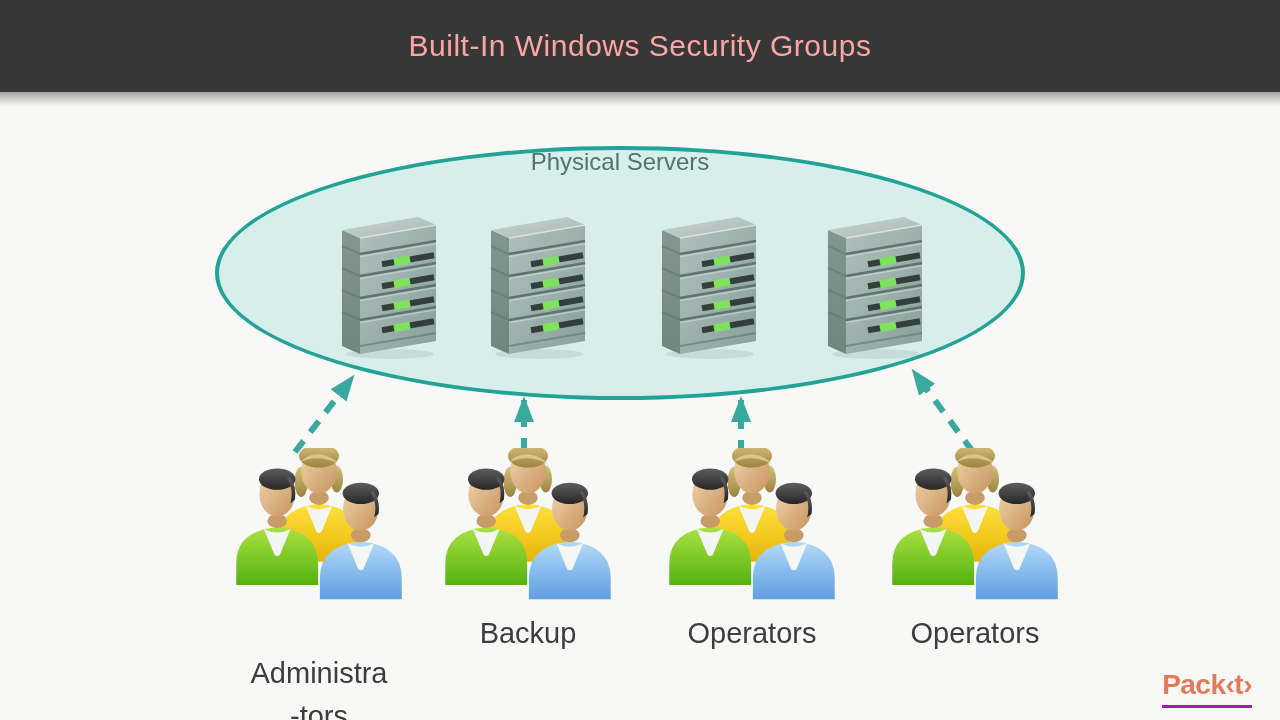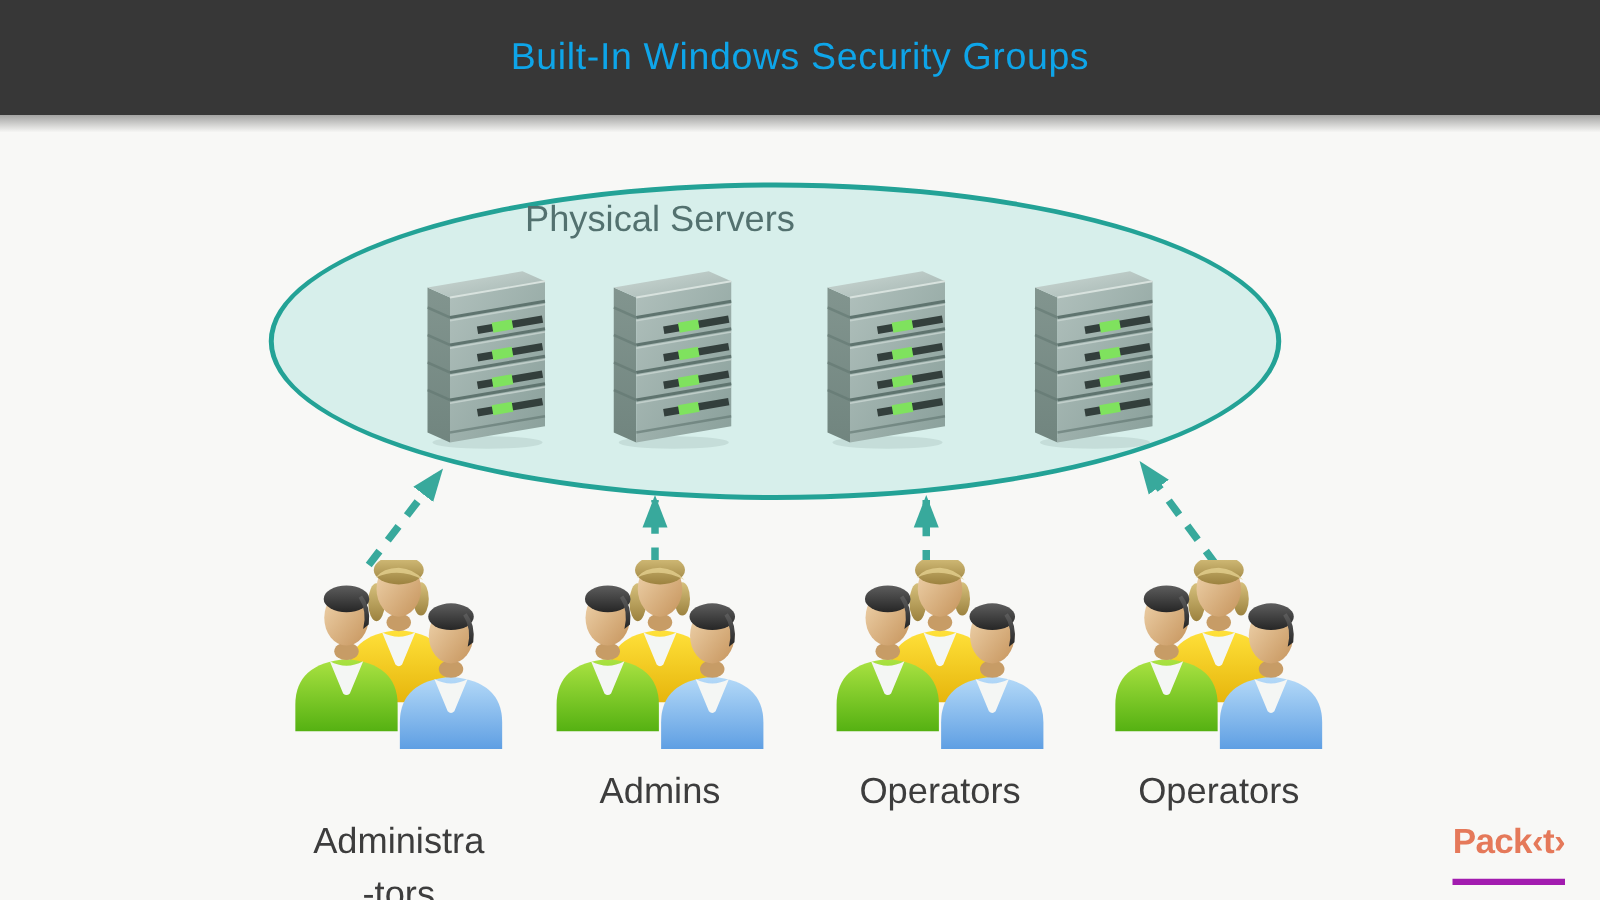"Built-In Windows Security Groups" .slide-title { color: #0ea5e9 -> #fca5a5 }
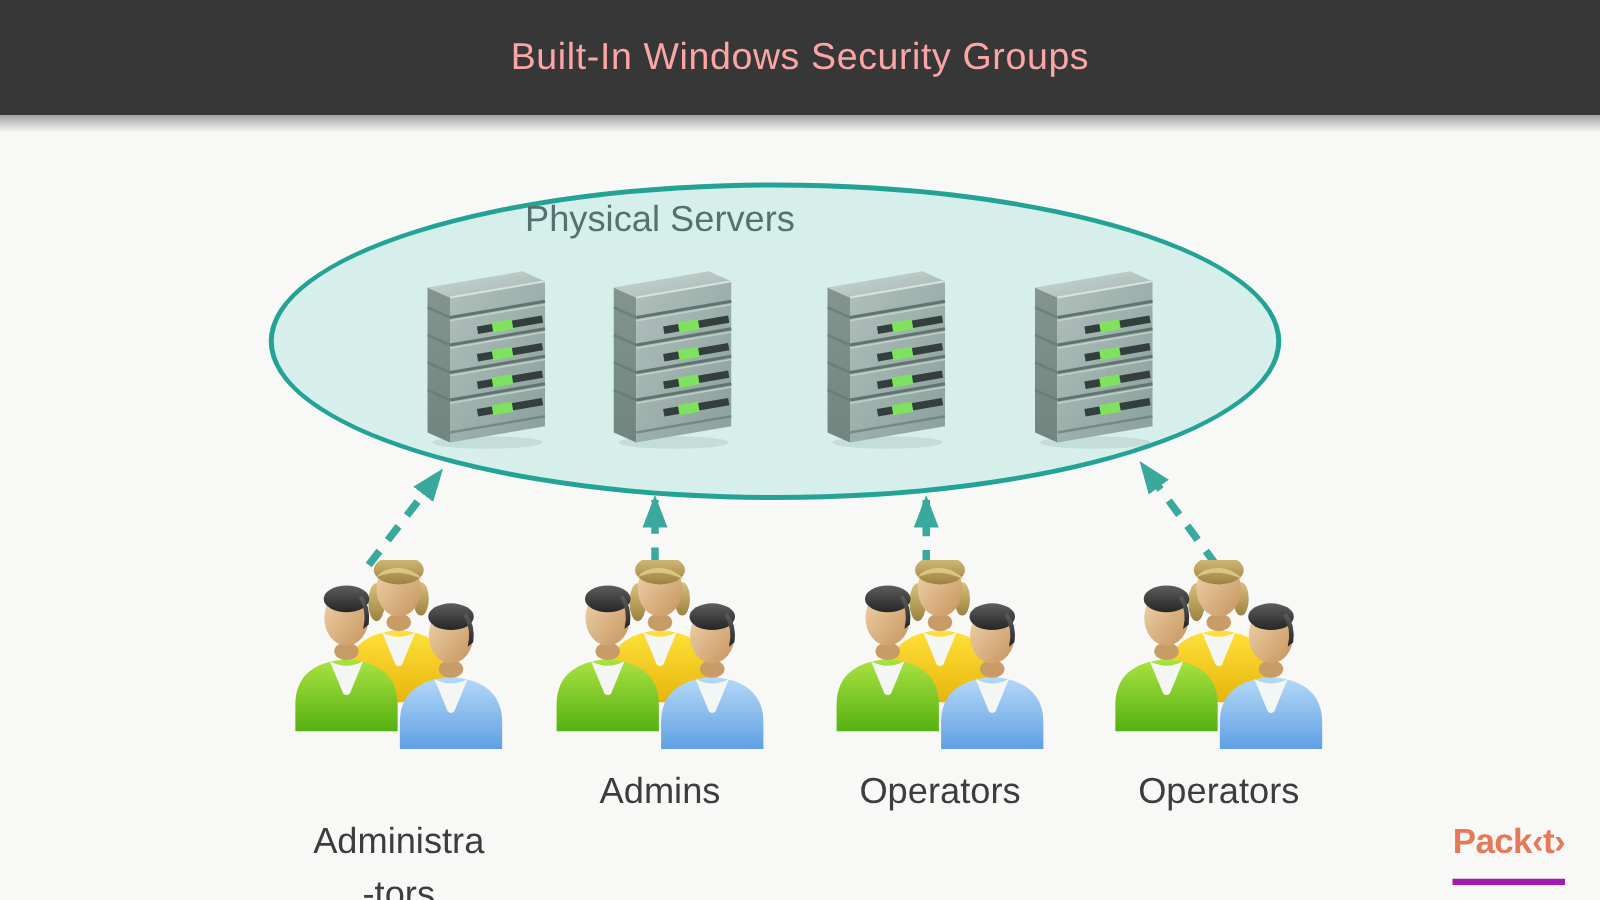"Physical Servers" .ellipse-label { font-size: 29px -> 24px; text-align: none -> center; top: 160px -> 148px }
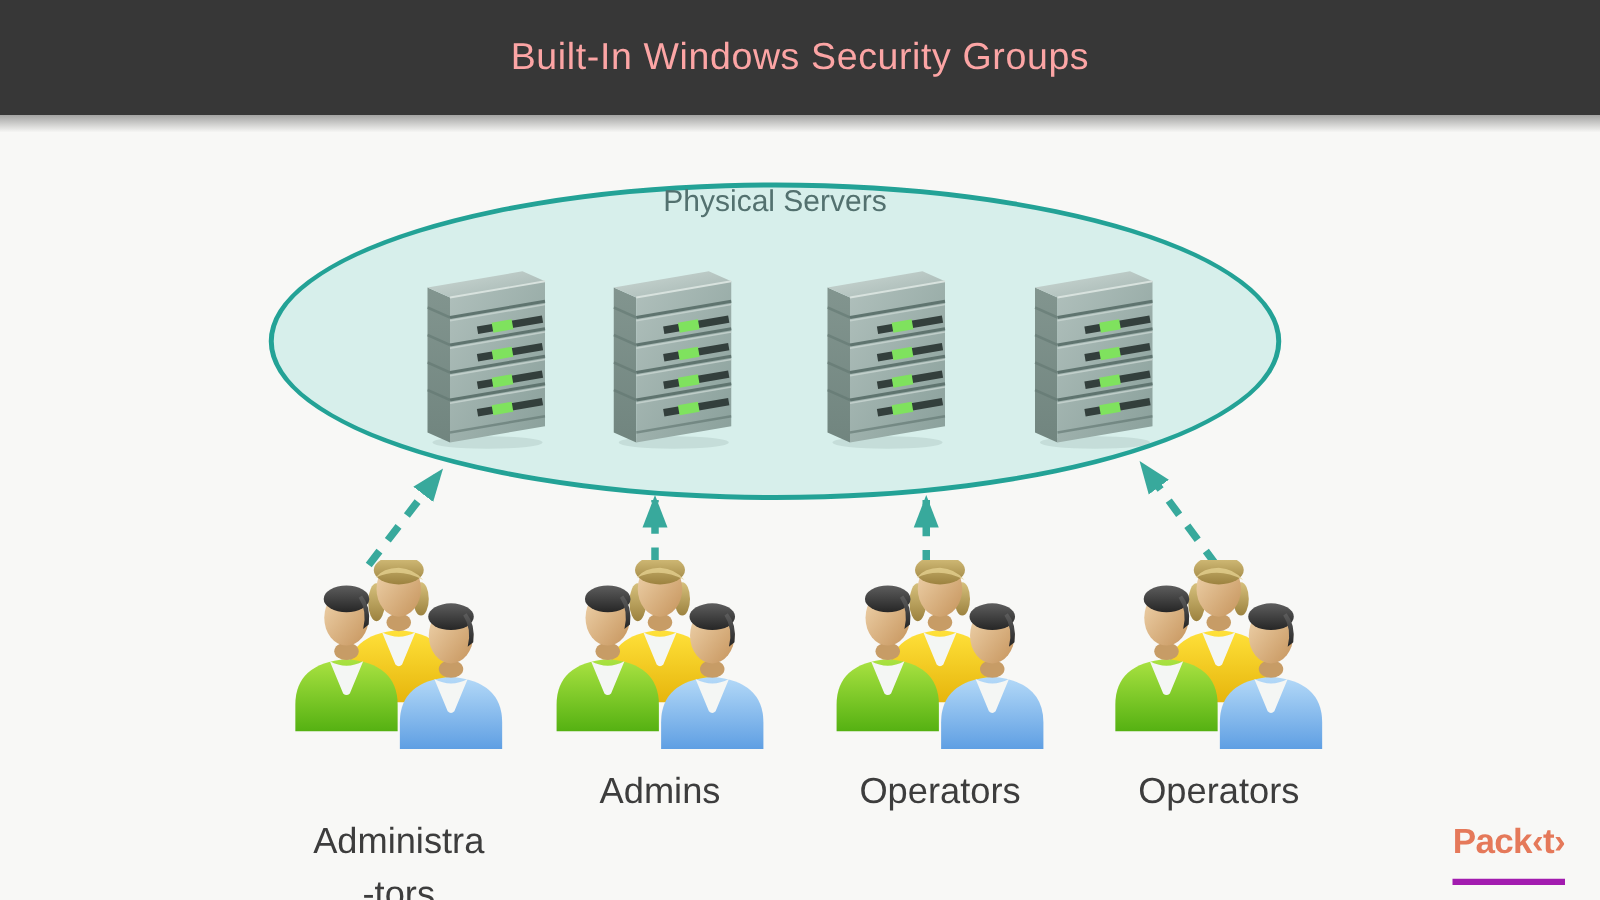"Admins" div { text: Admins -> Backup }
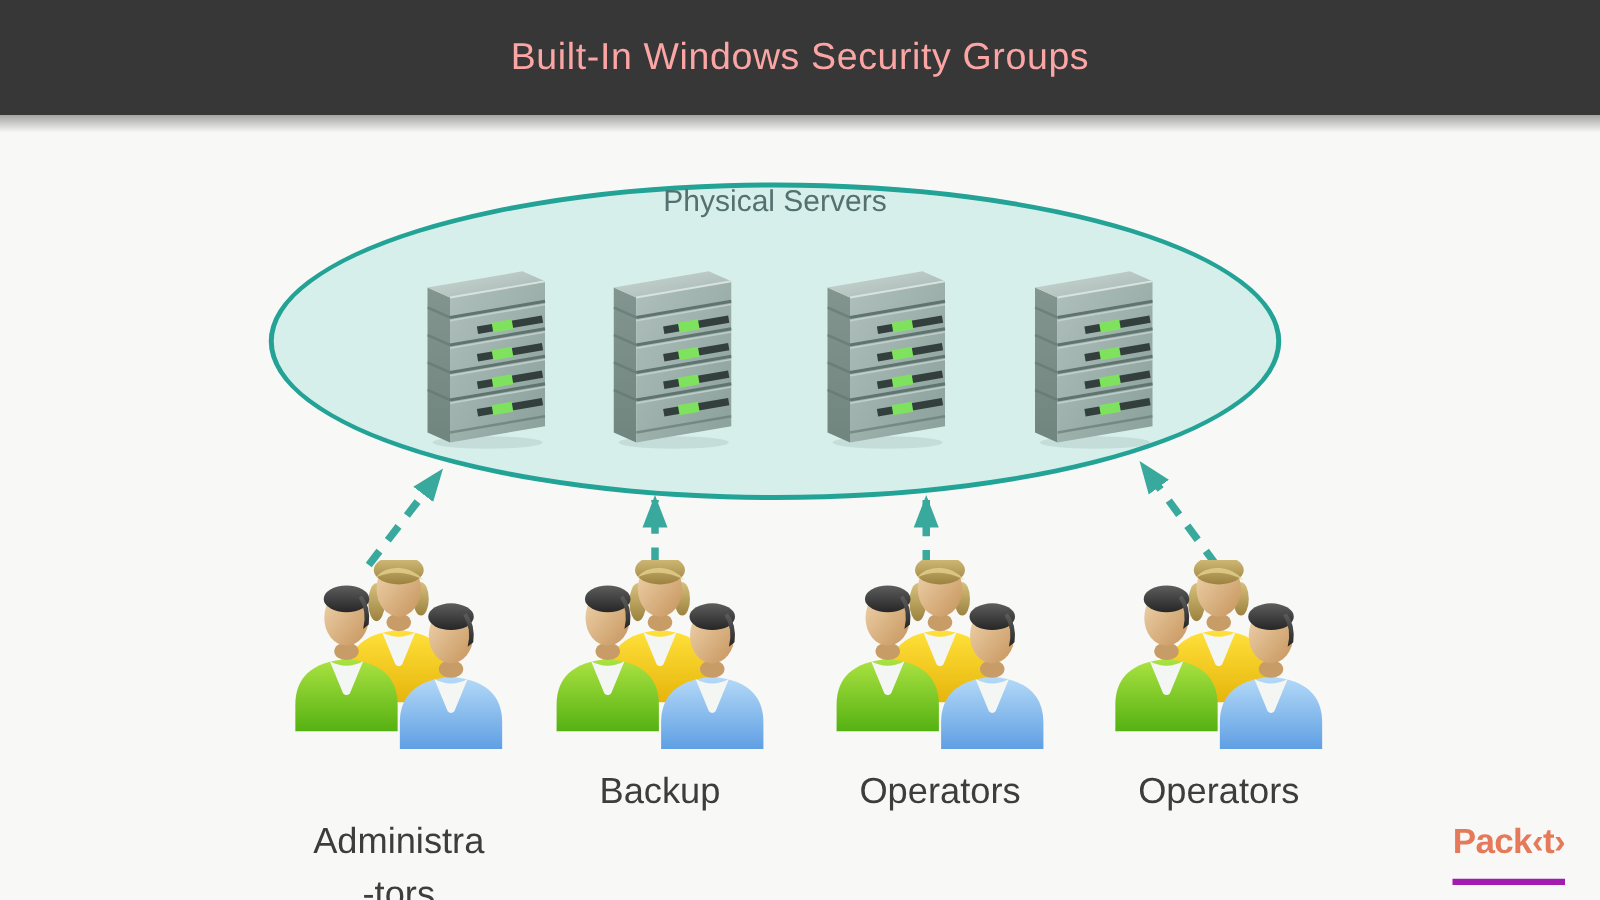"Pack‹t›" .packt-logo { border-bottom: 5px solid #a21caf -> 3px solid #a21caf; padding-bottom: 16px -> 6px }
